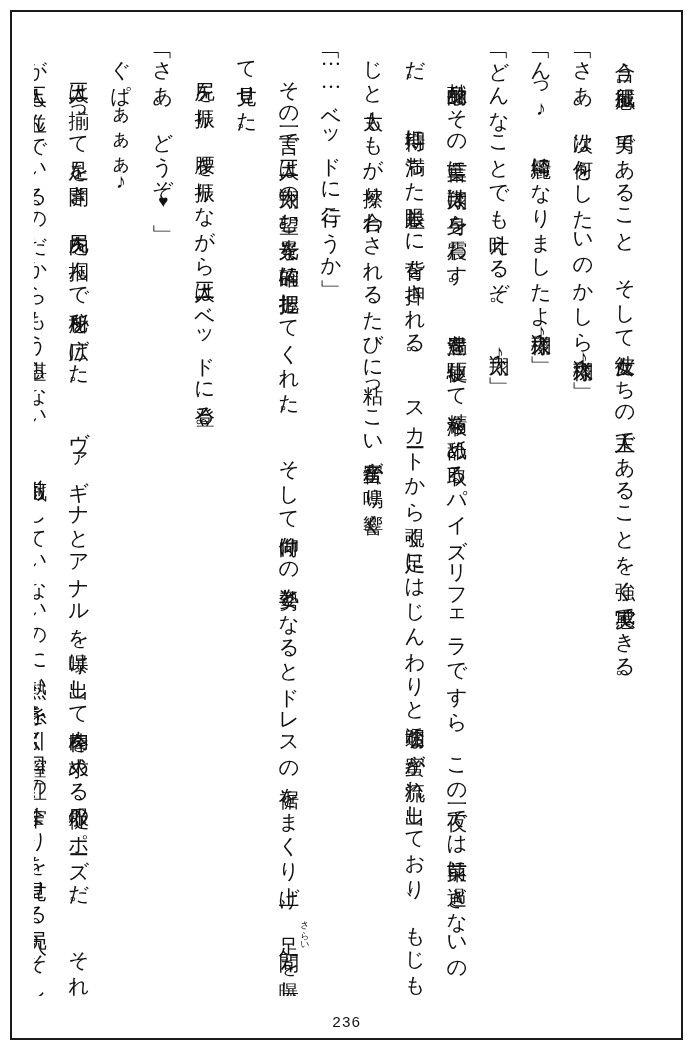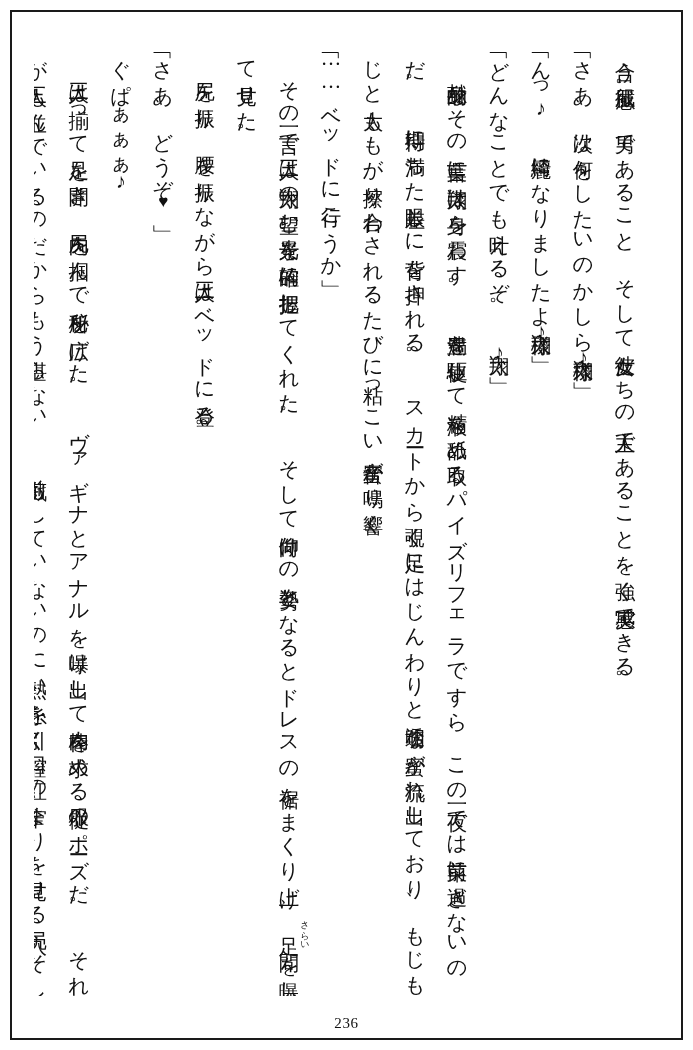"236" #page-number { font-family: Liberation Serif, serif -> Liberation Mono, monospace }
